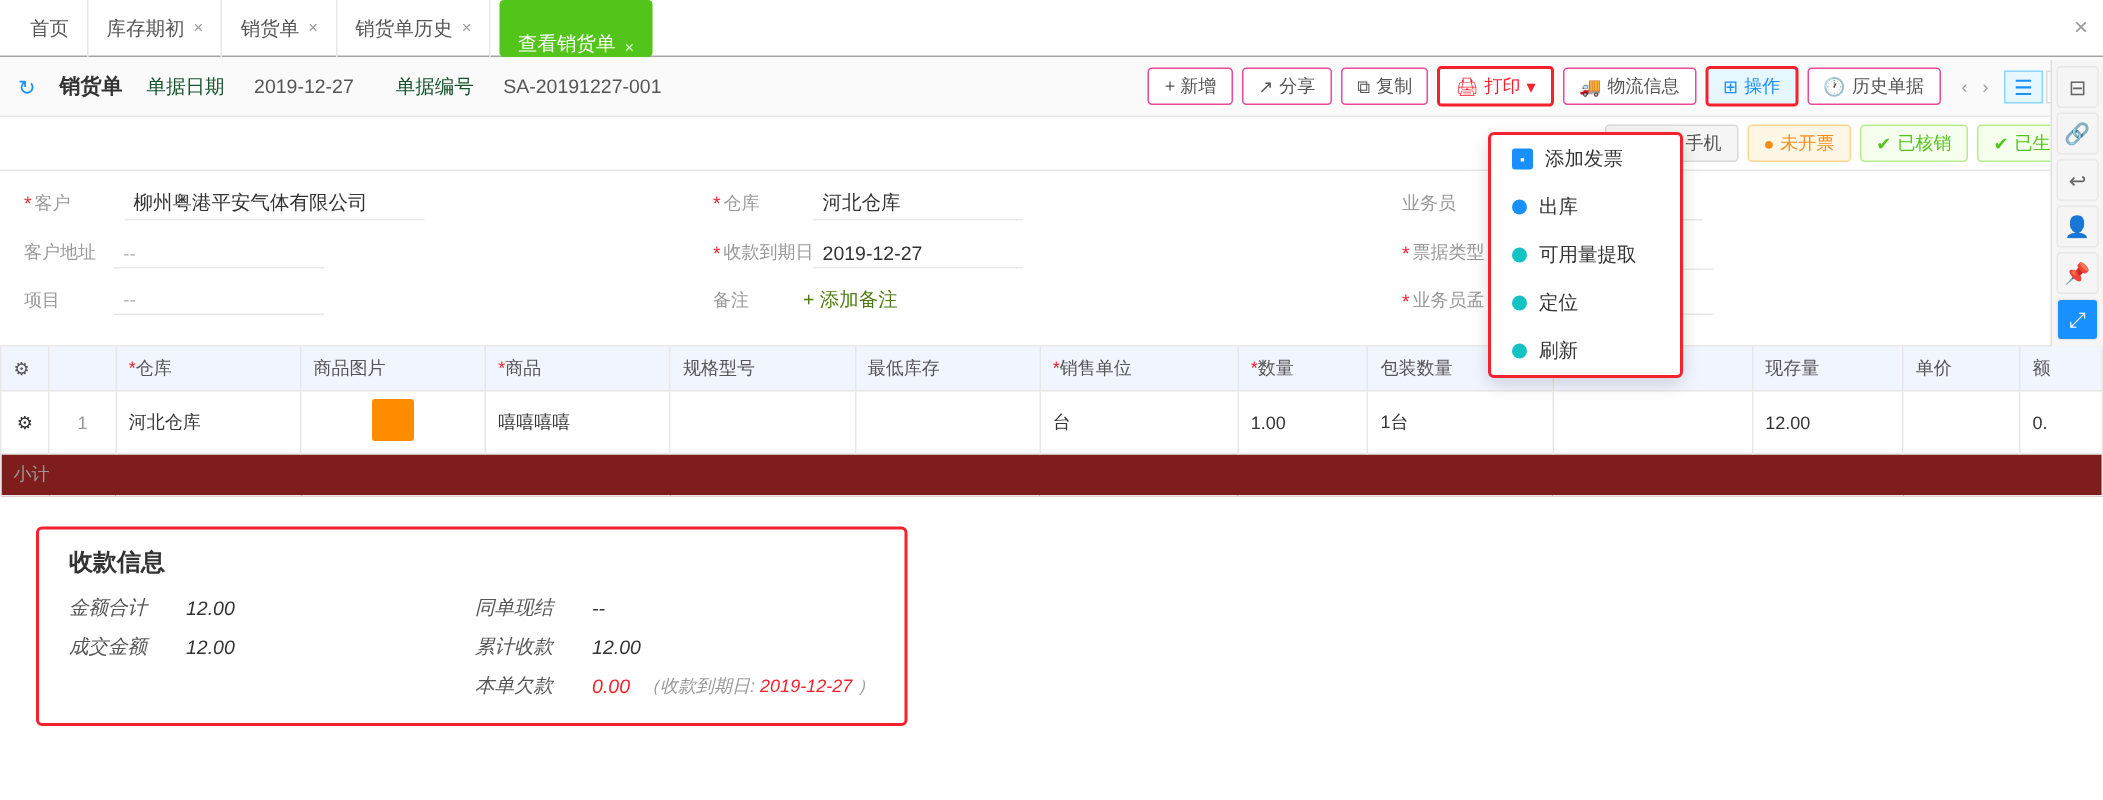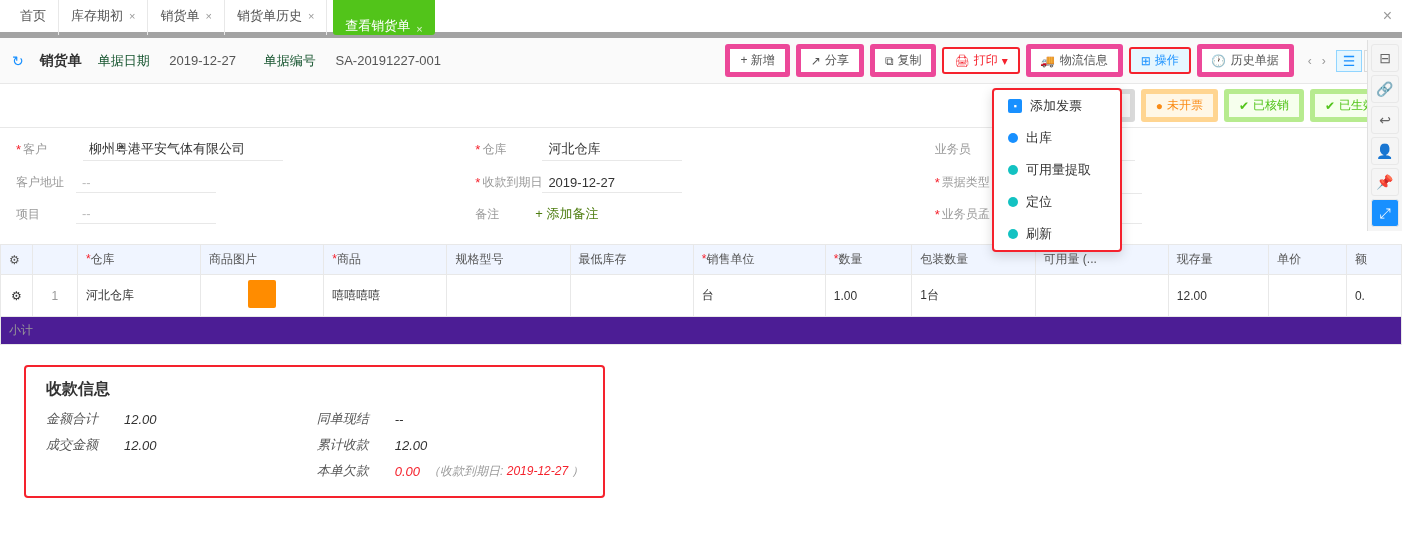"首页" .tab-bar { border-bottom: 6px solid #a3a3a3 -> 1px solid #a3a3a3 }
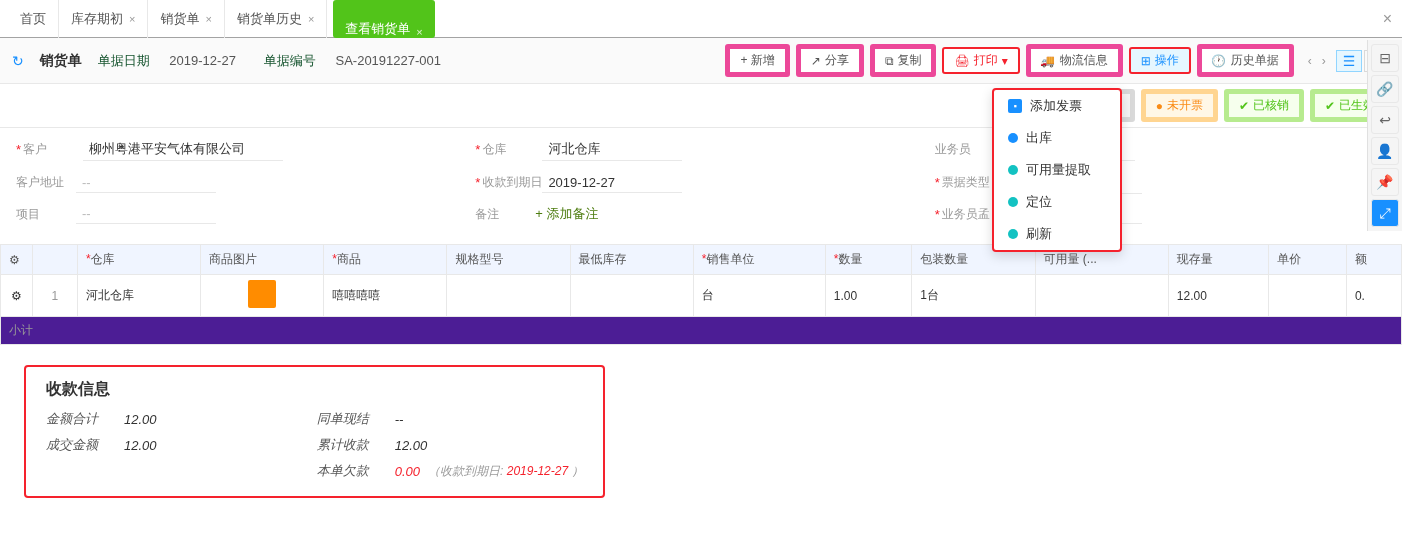"+ 新增" .btn { border: 5px solid #ec4899 -> 1px solid #ec4899 }
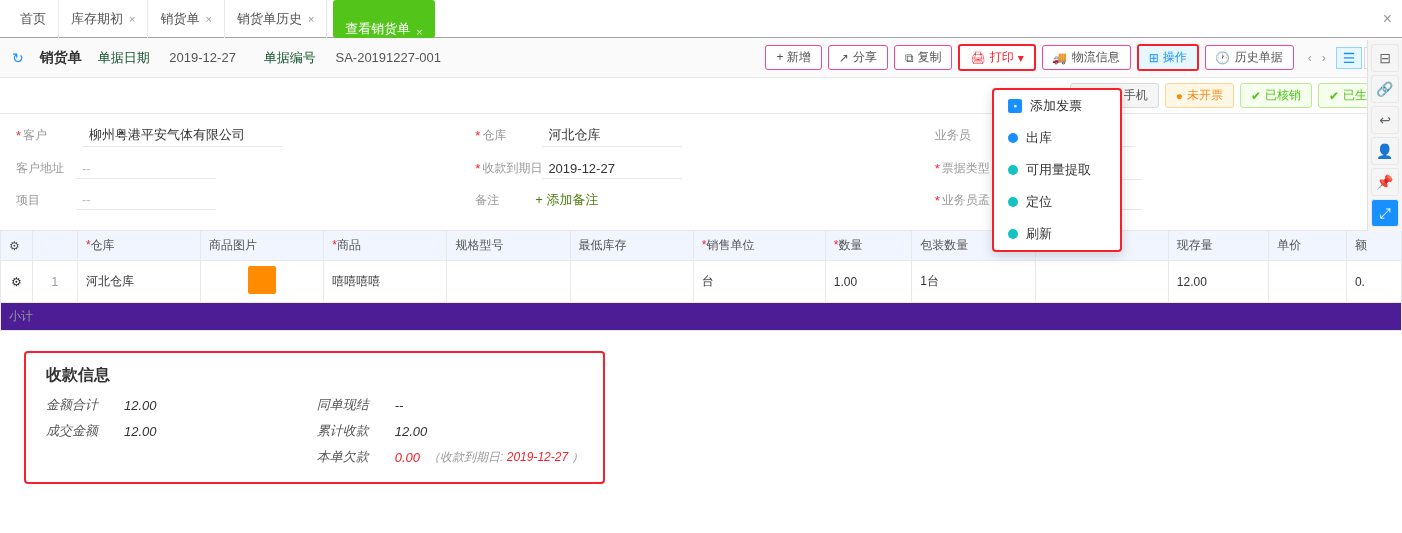"小计" .data-table .subtotal td { background: #4c1d95 -> #7f1d1d }
